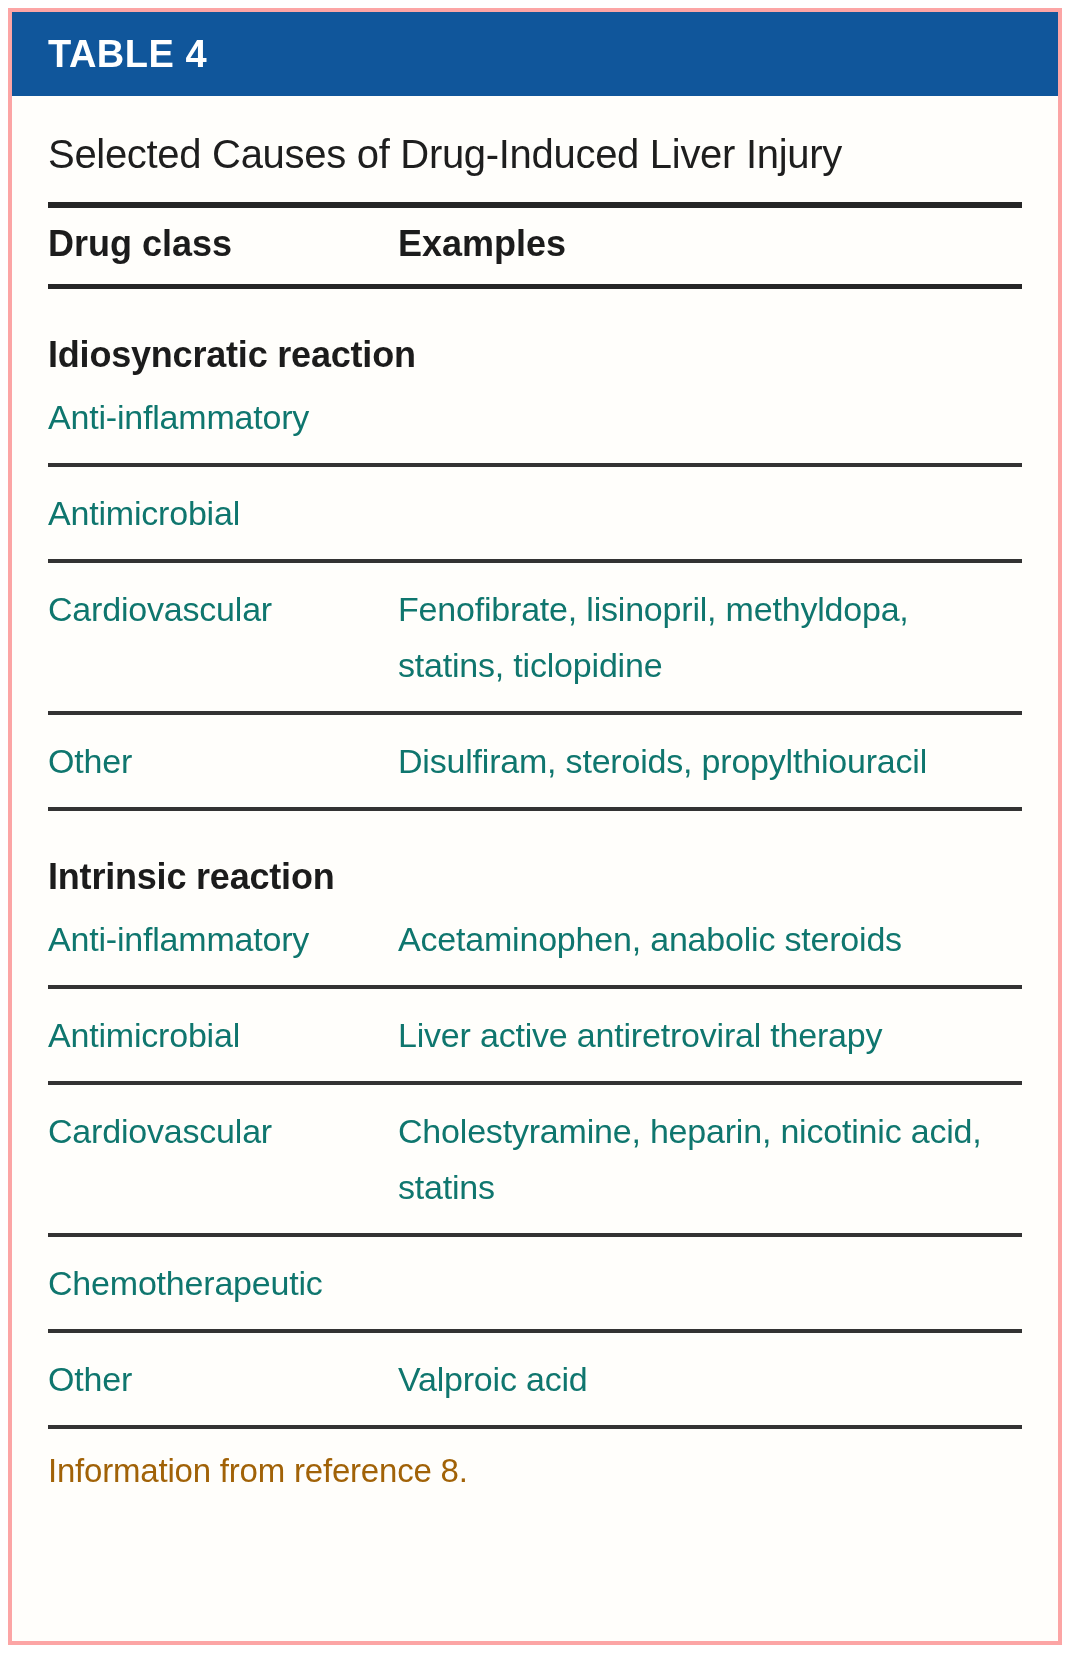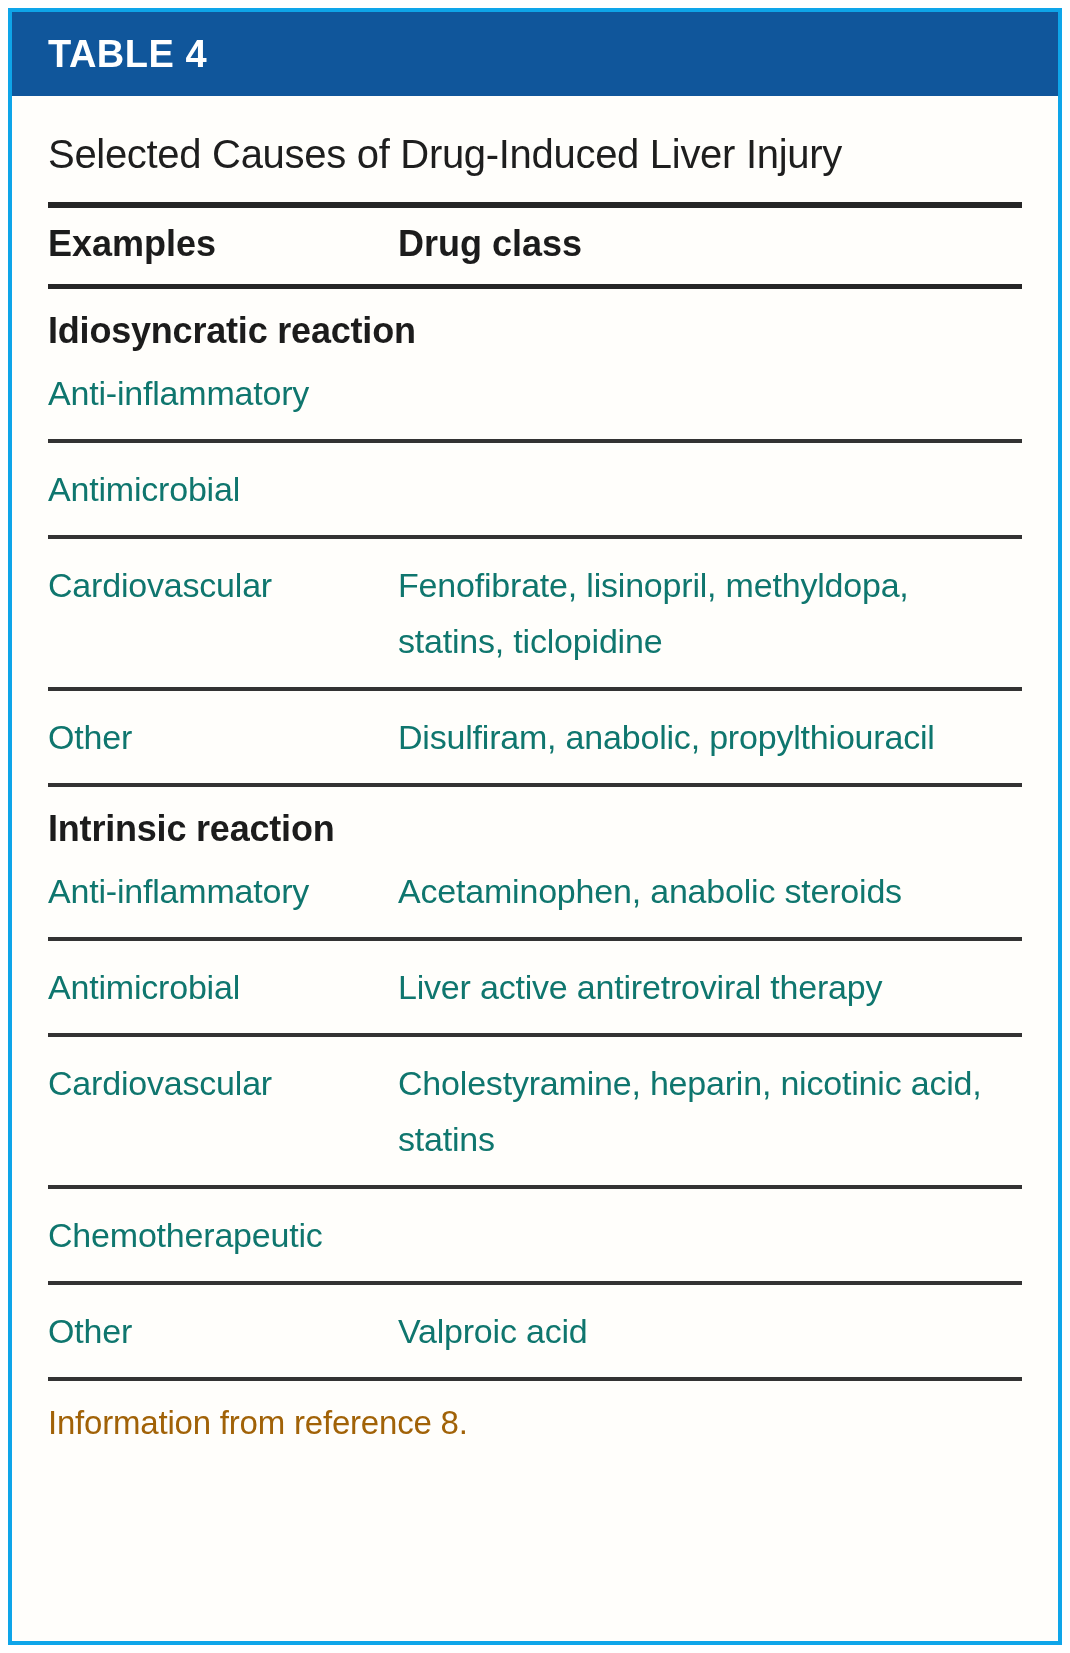"TABLE 4" .card { border: 4px solid #0ea5e9 -> 4px solid #fca5a5 }
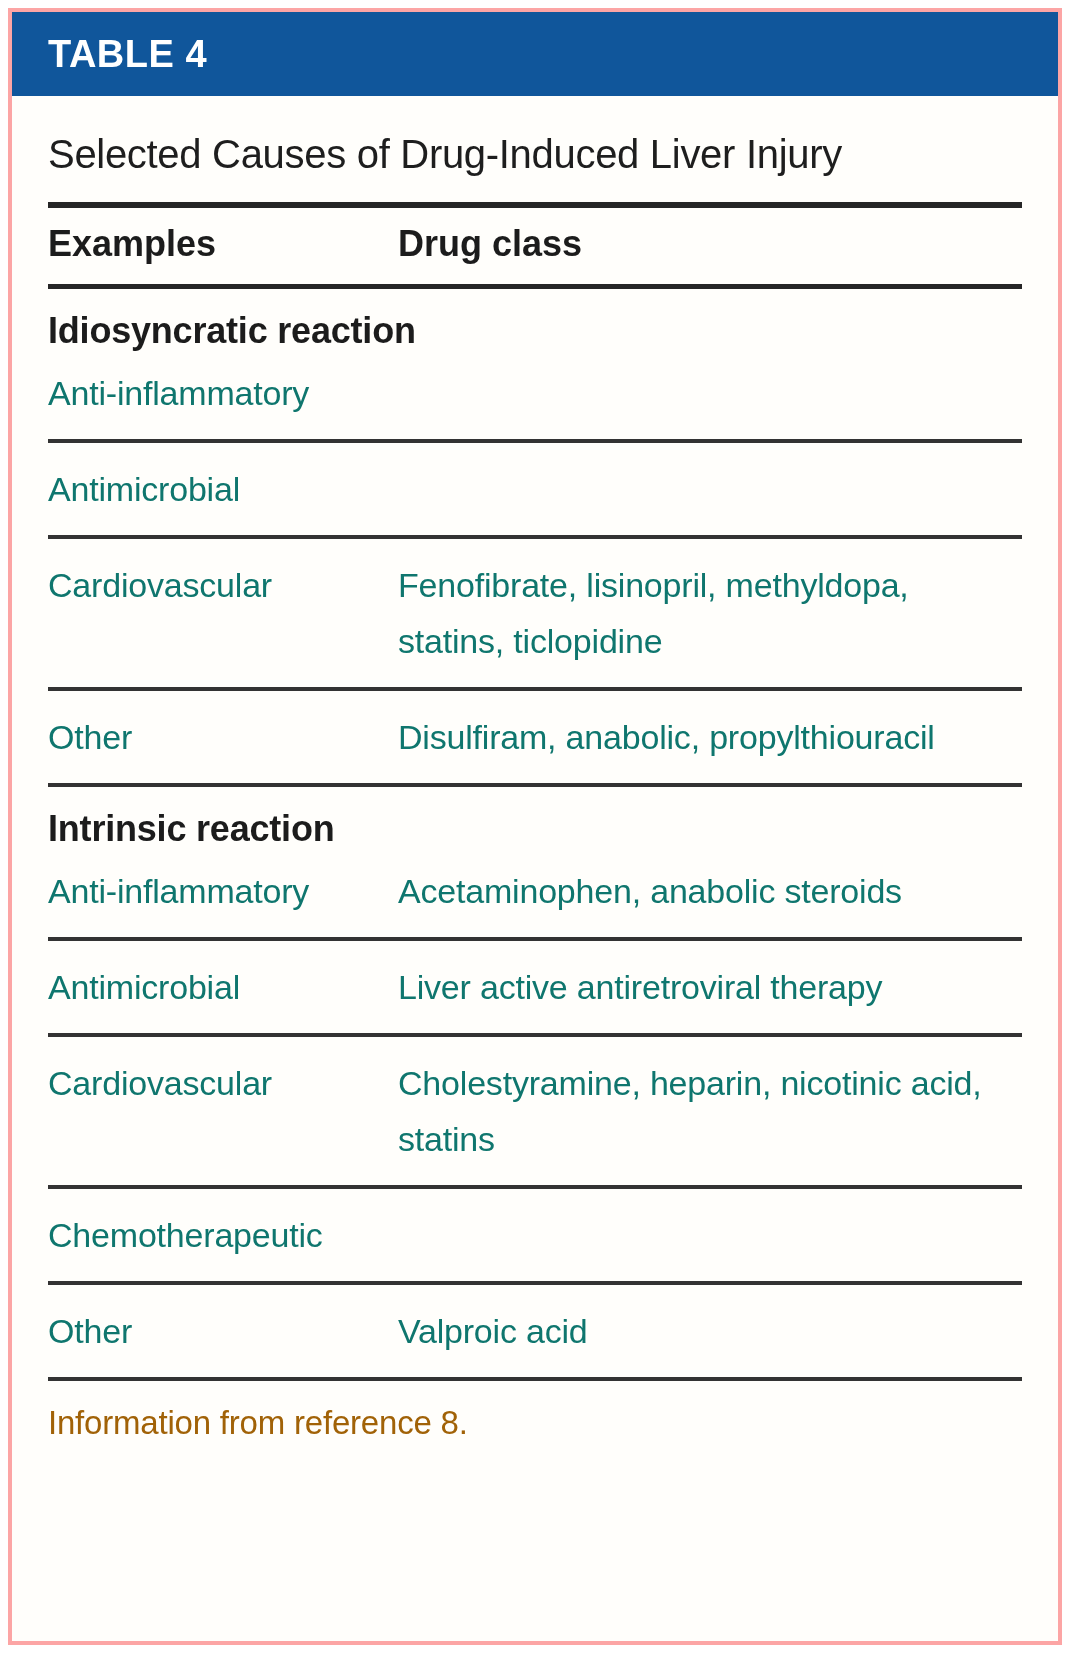"Examples" div.cell { order: before "Drug class" -> after "Drug class" }
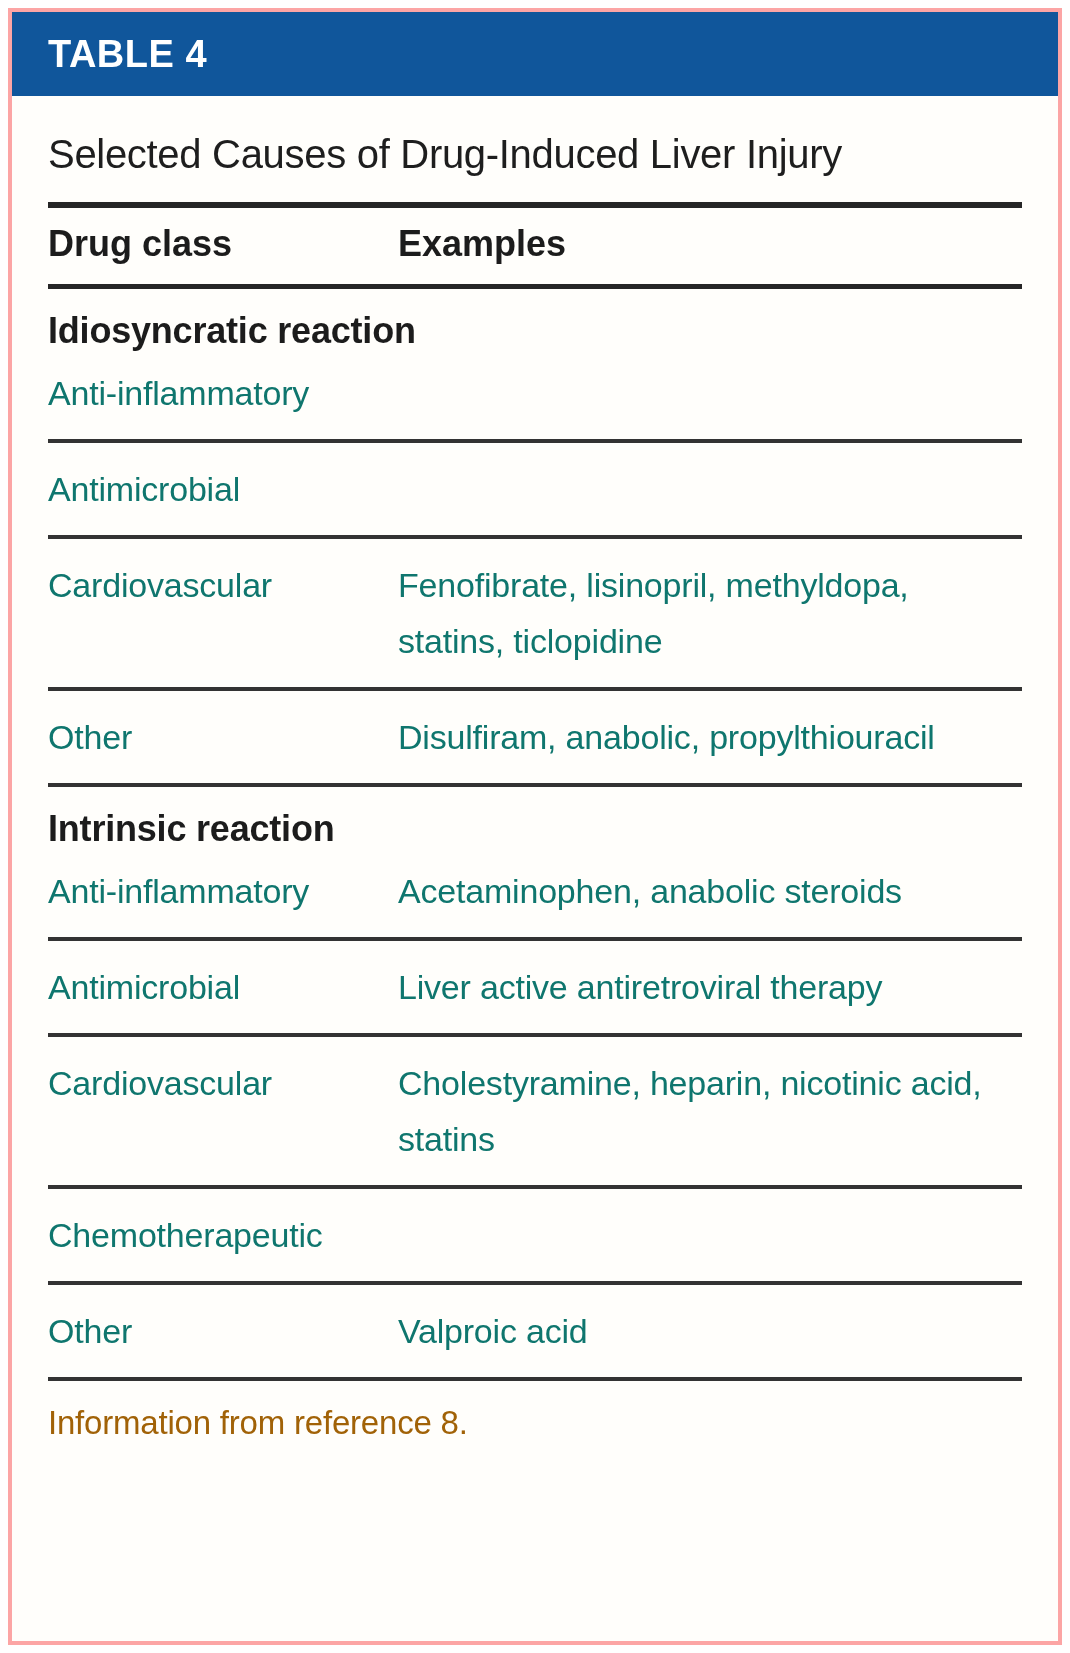"Idiosyncratic reaction" .section-heading { margin-top: none -> 24px }
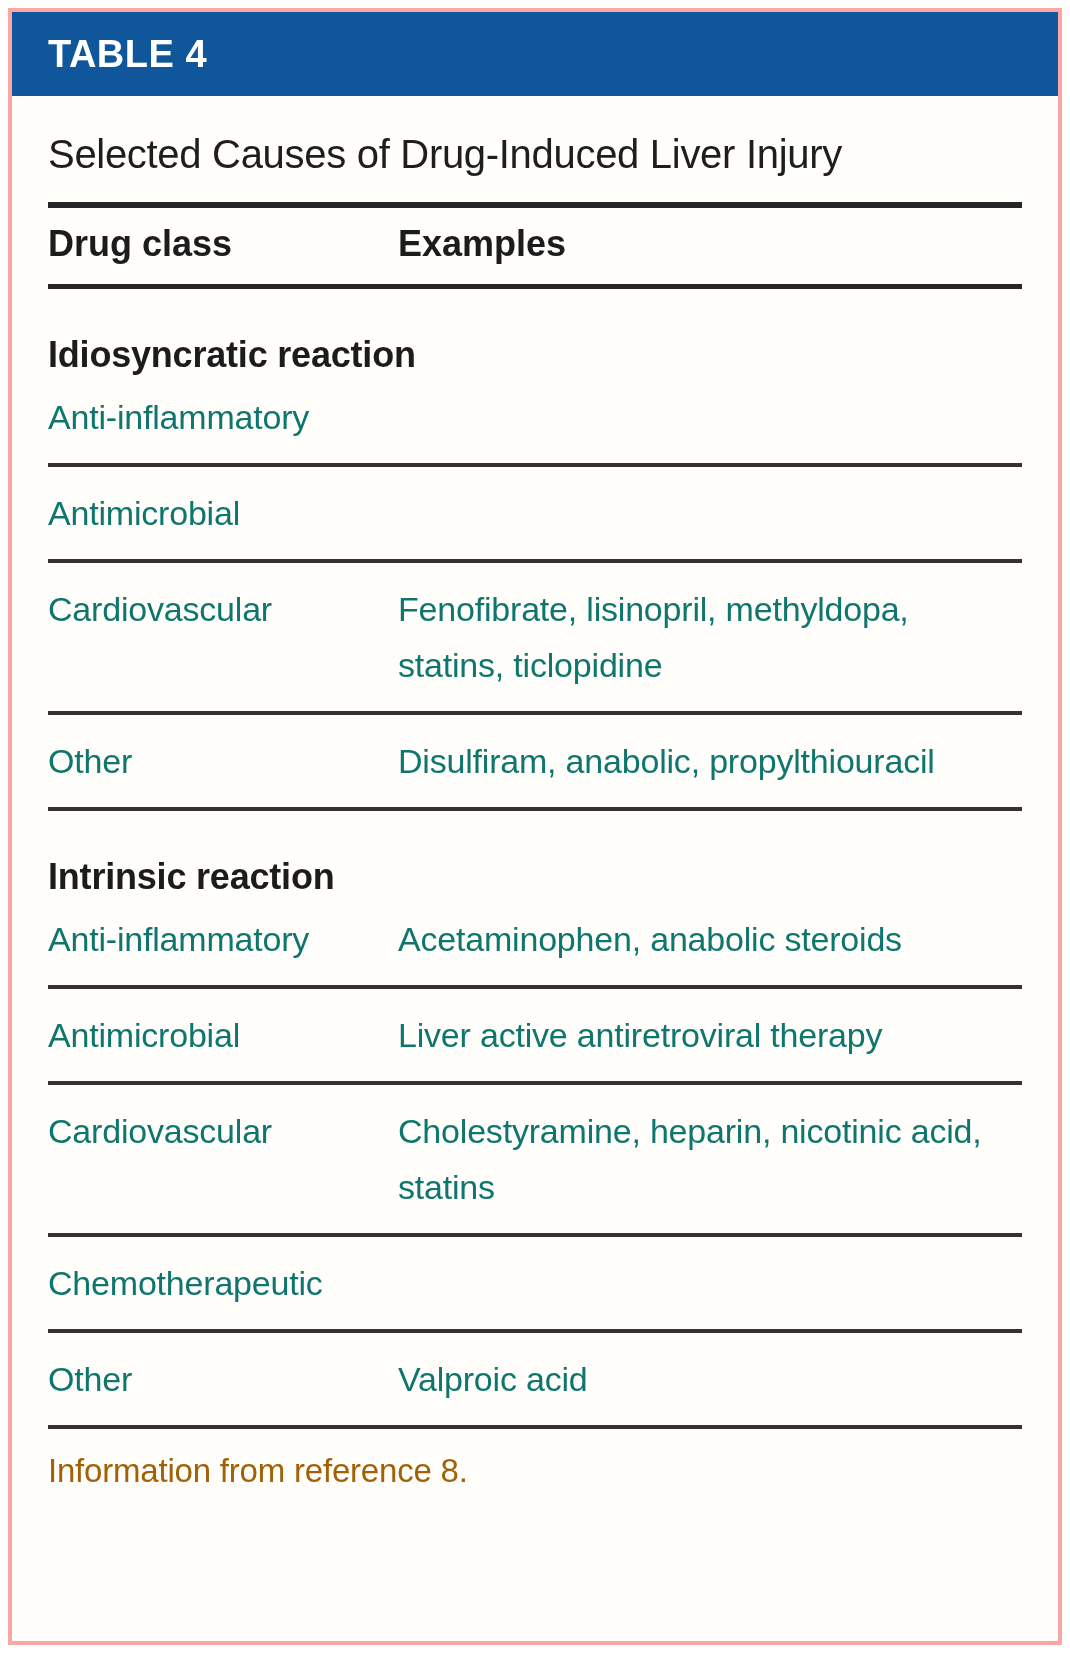"Disulfiram, anabolic, propylthiouracil" div.cell { text: anabolic -> steroids }
